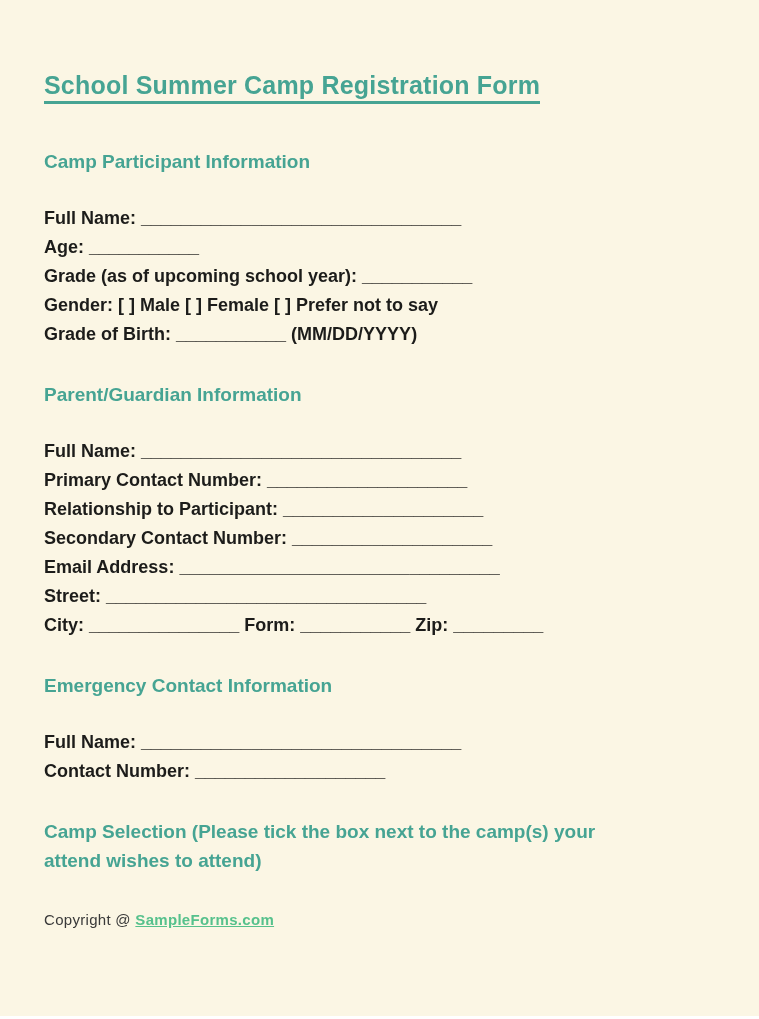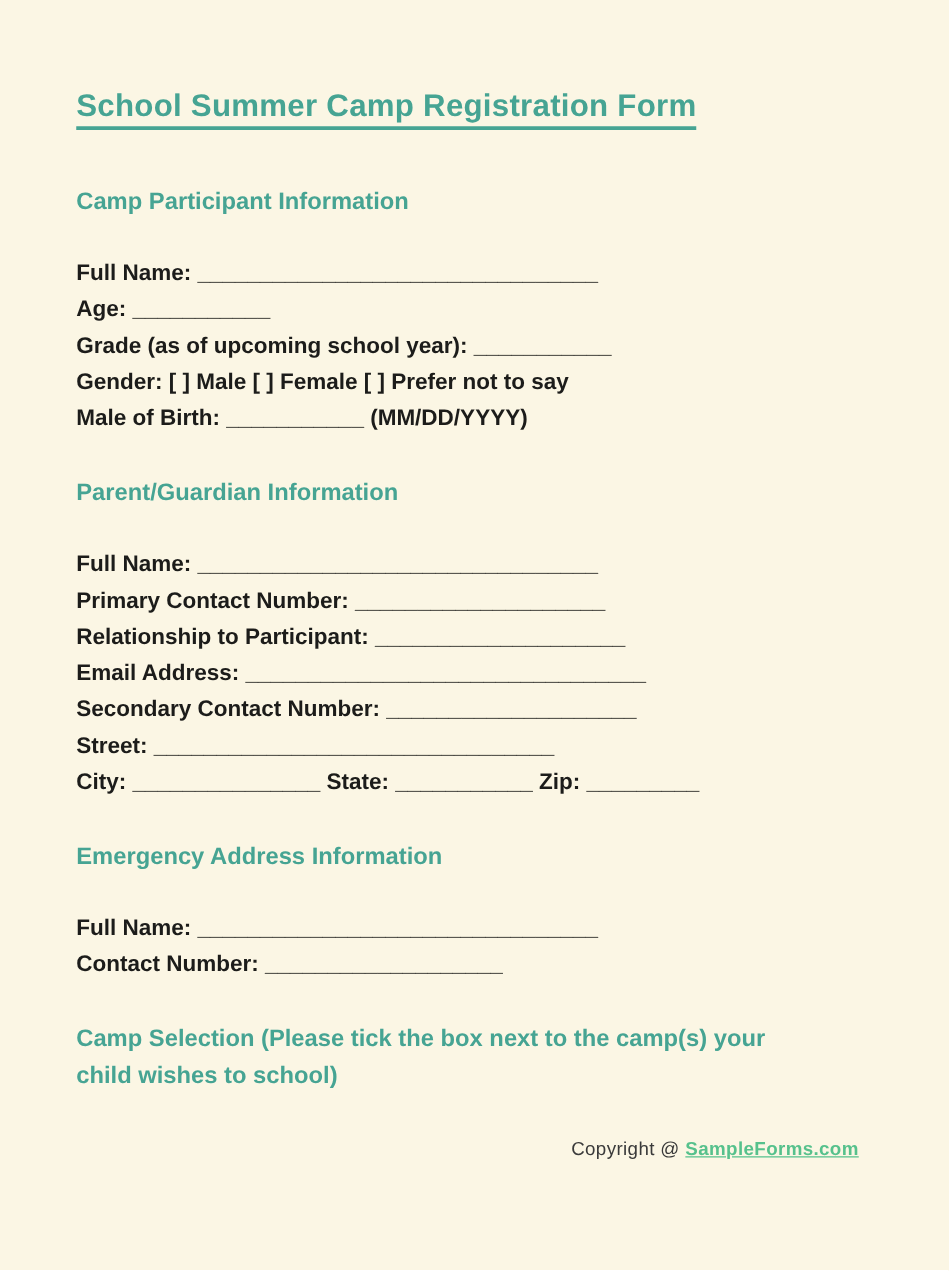"School Summer Camp Registration Form" .page { padding: 70px 72px 0 61px -> 70px 72px 0 44px }
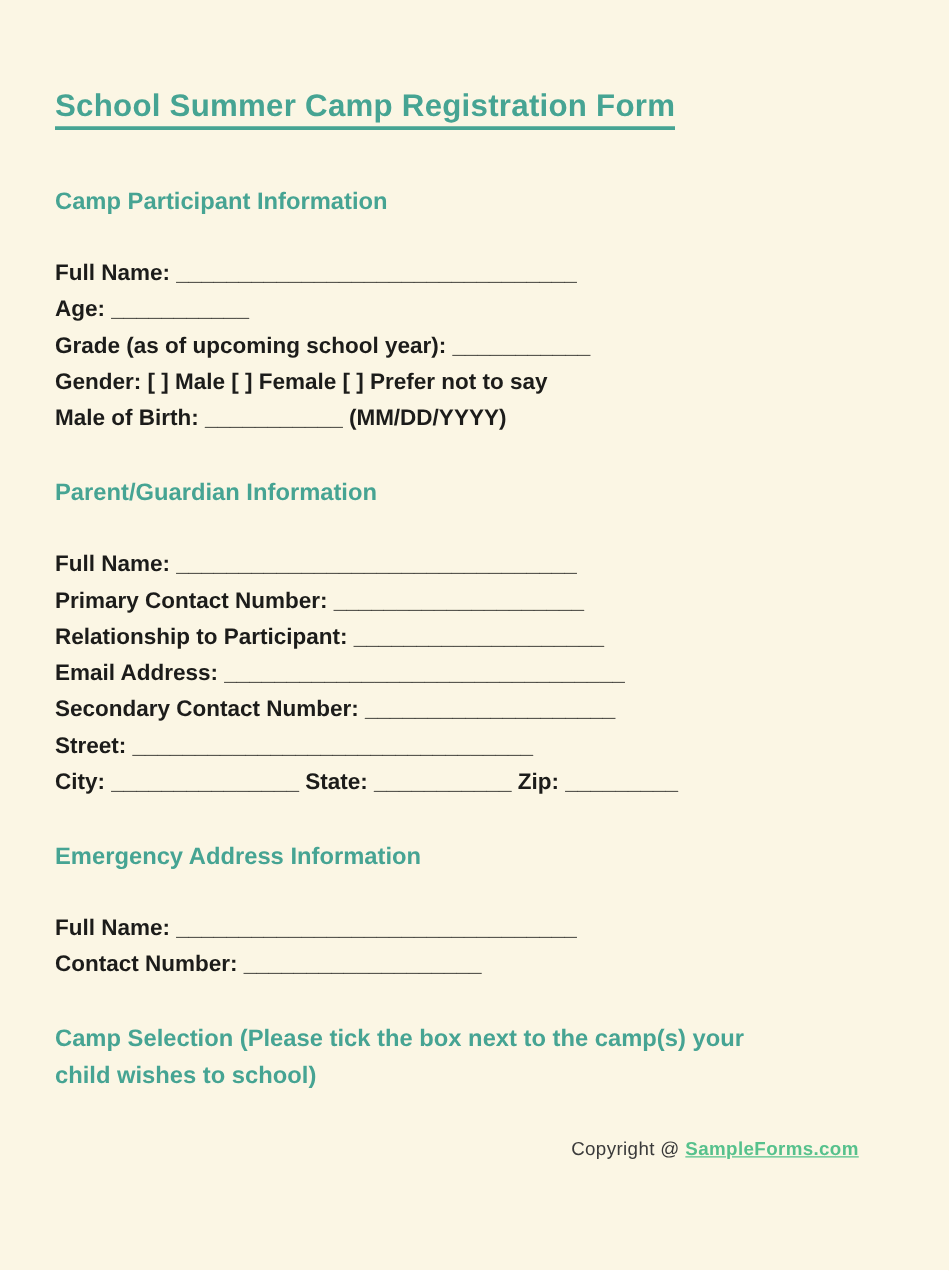"Male of Birth: ___________ (MM/DD/YYYY)" p.row { text: Male -> Grade }
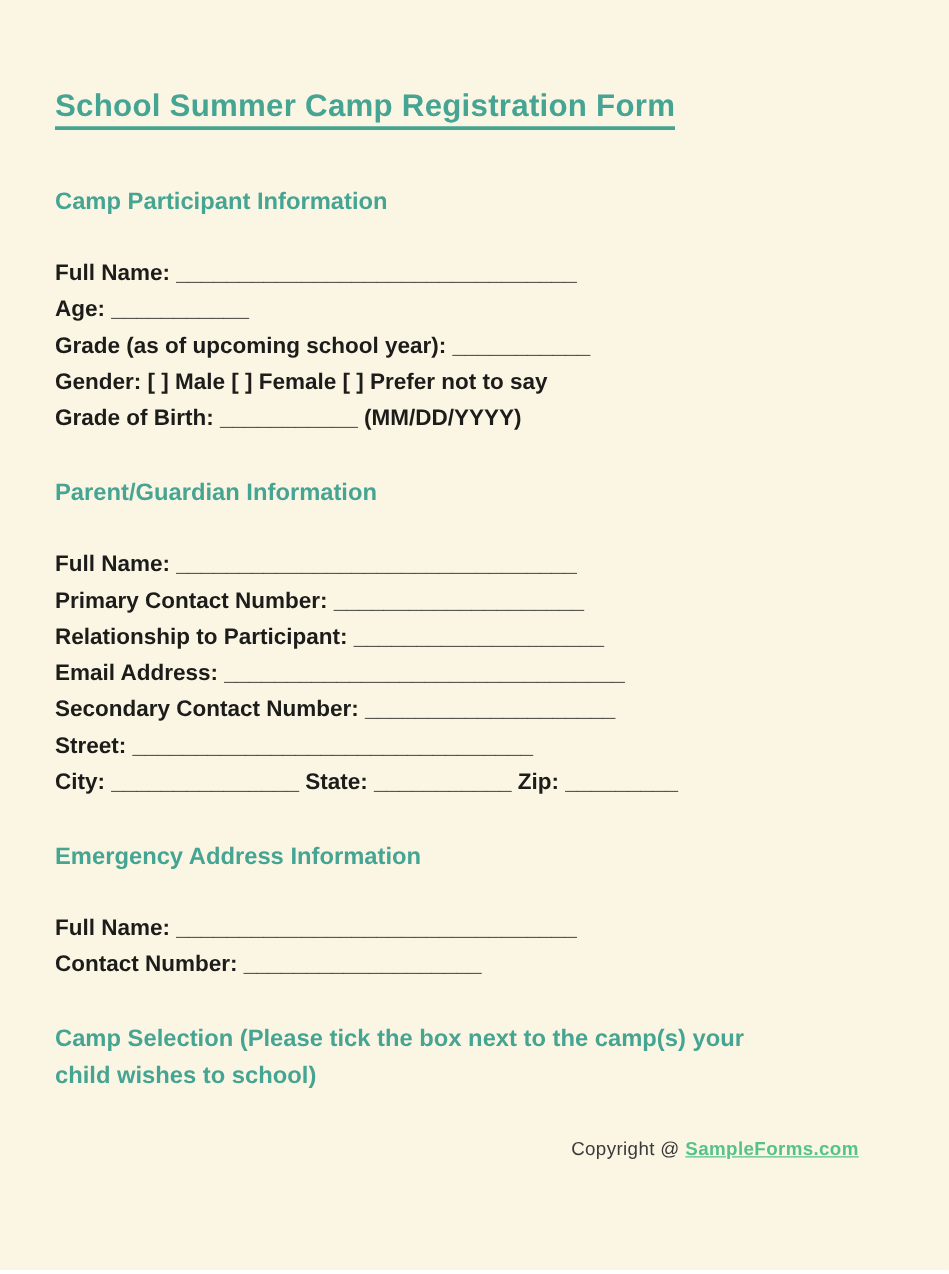"Email Address:" p.row { order: before "Secondary Contact Number:" -> after "Secondary Contact Number:" }
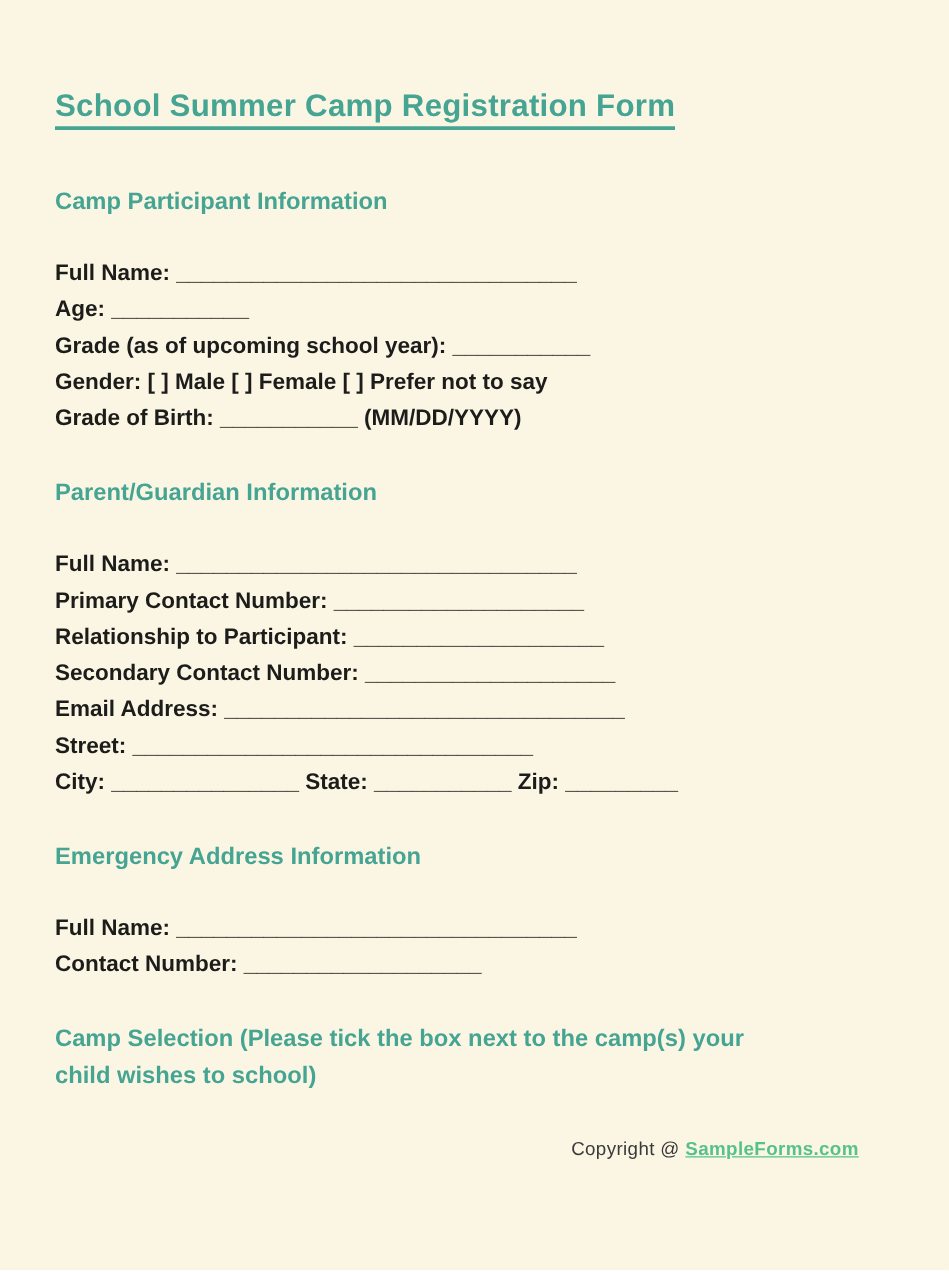"City: _______________ State: ___________" p.row { text: State -> Form }
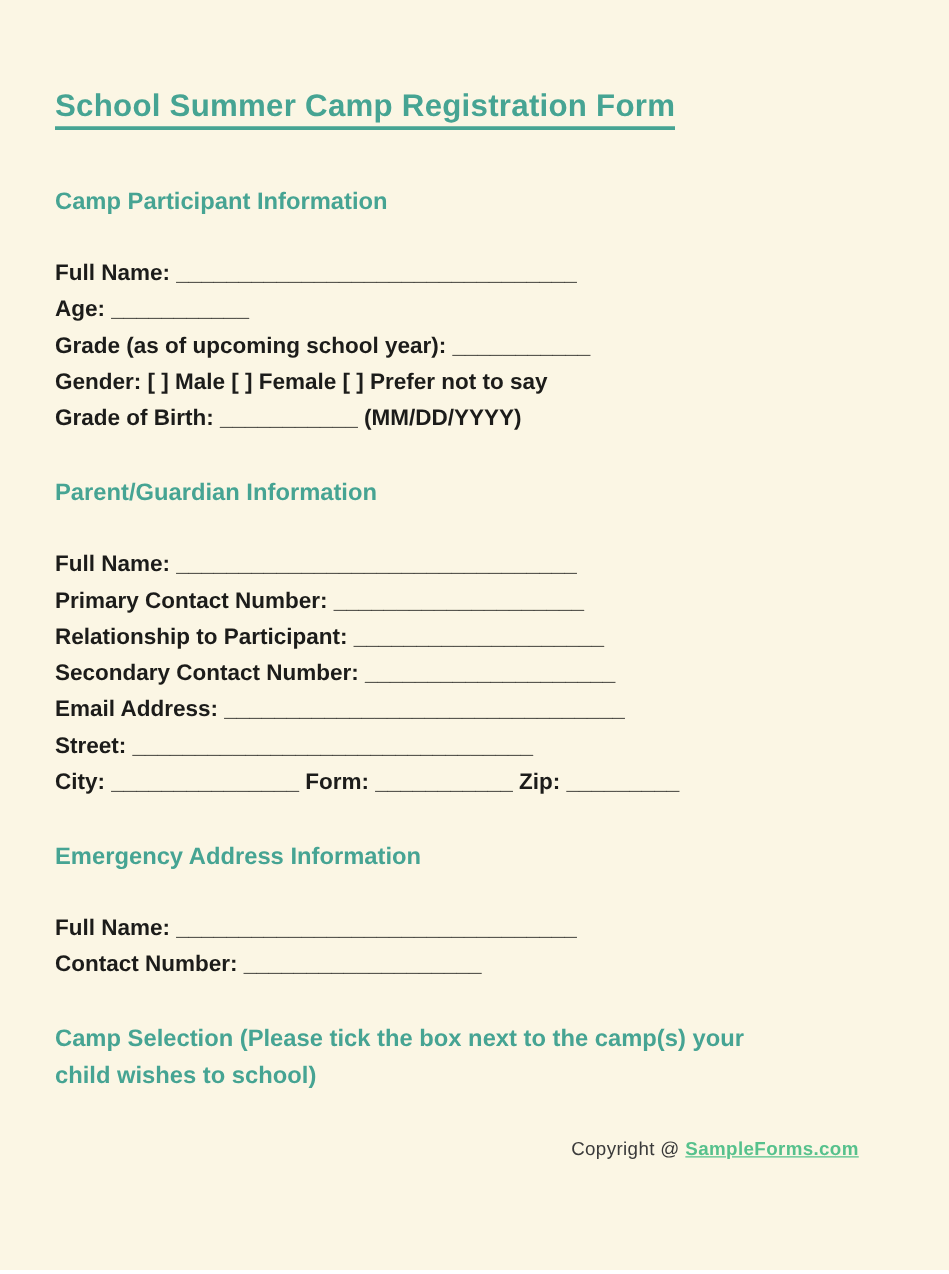"Emergency Address Information" h2.section-heading { text: Address -> Contact }
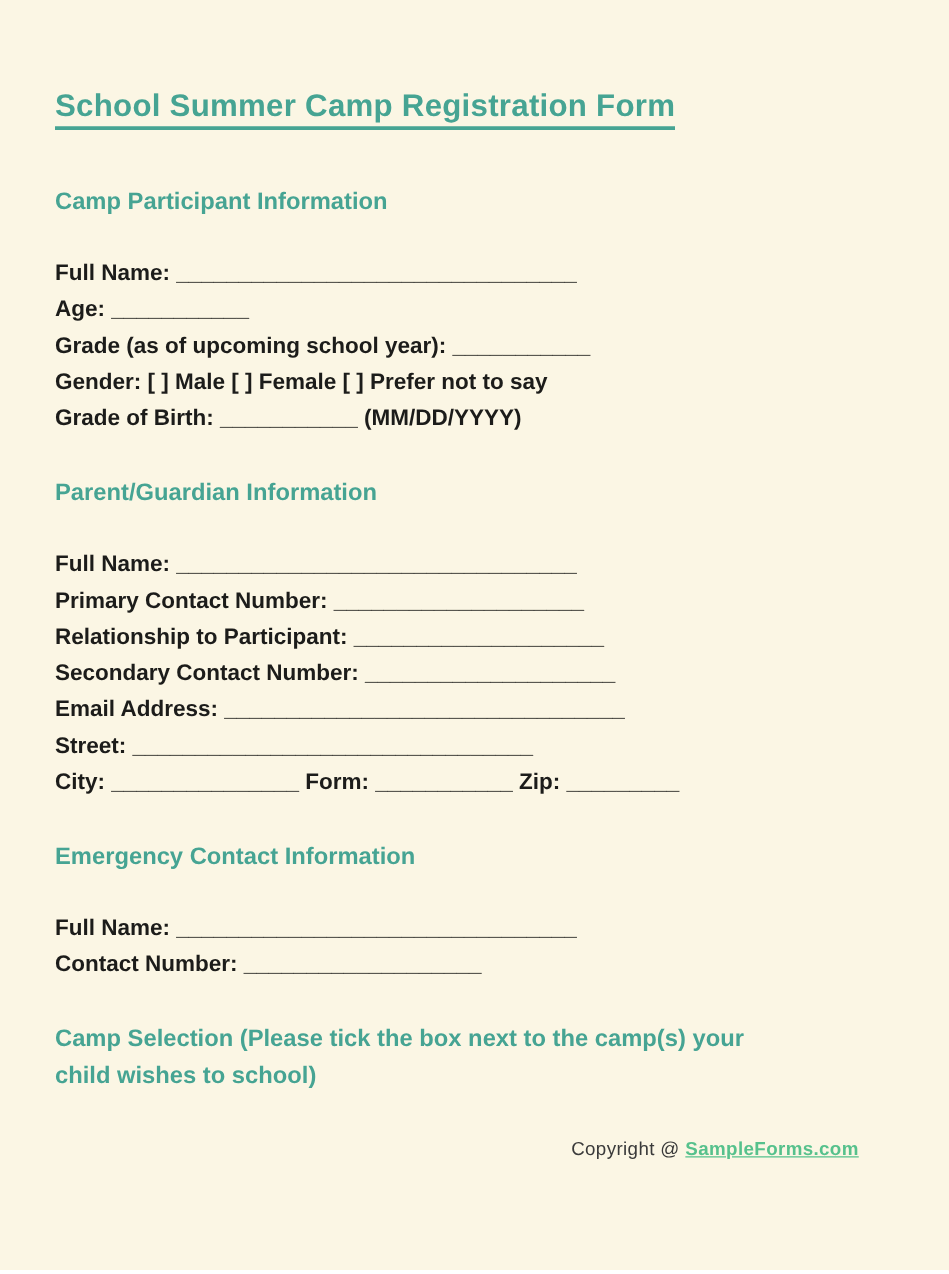"Camp Selection (Please tick the" h2.section-heading { text: child wishes to school -> attend wishes to attend }
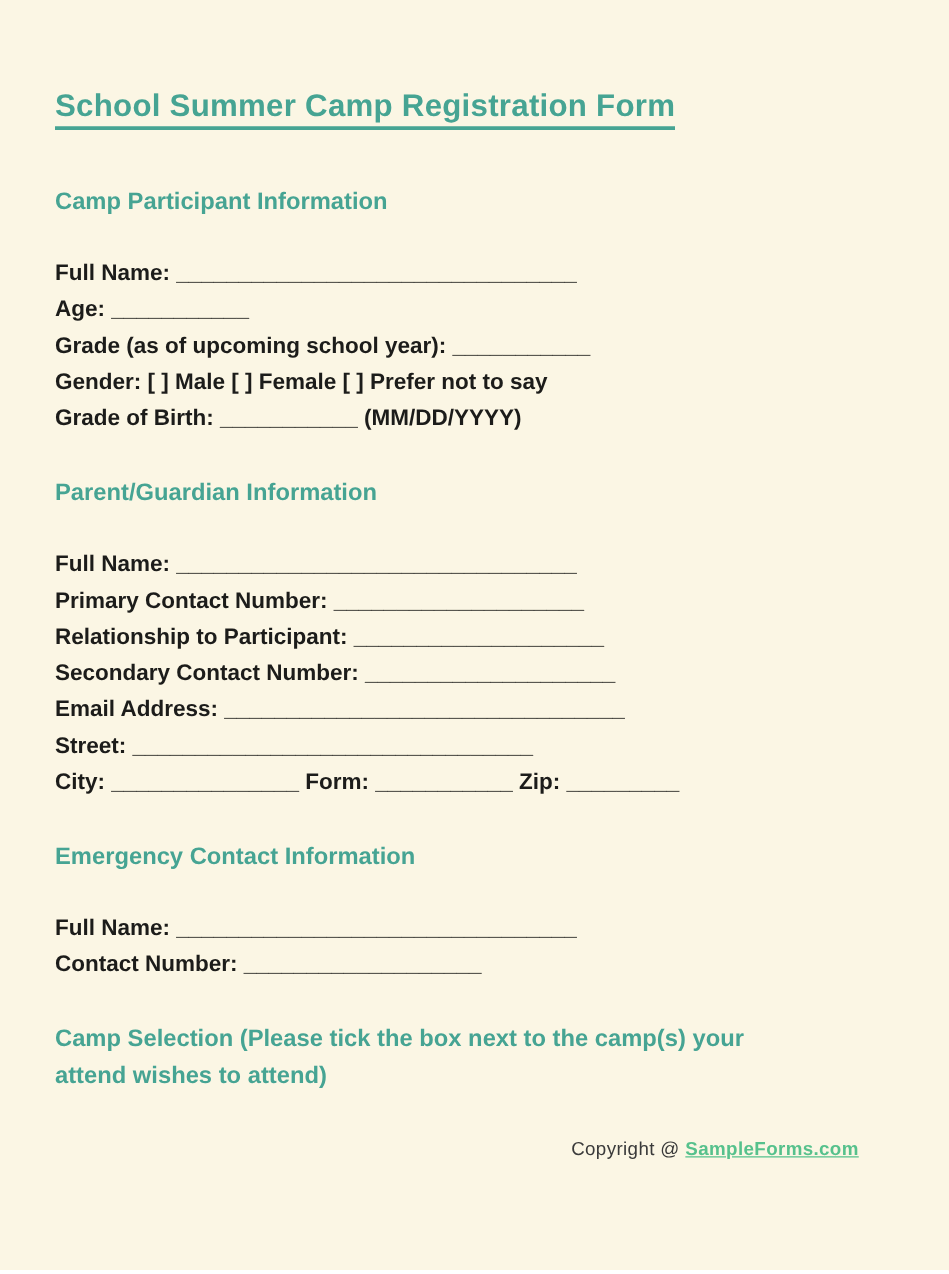"Copyright @ SampleForms.com" .footer { text-align: right -> none }
